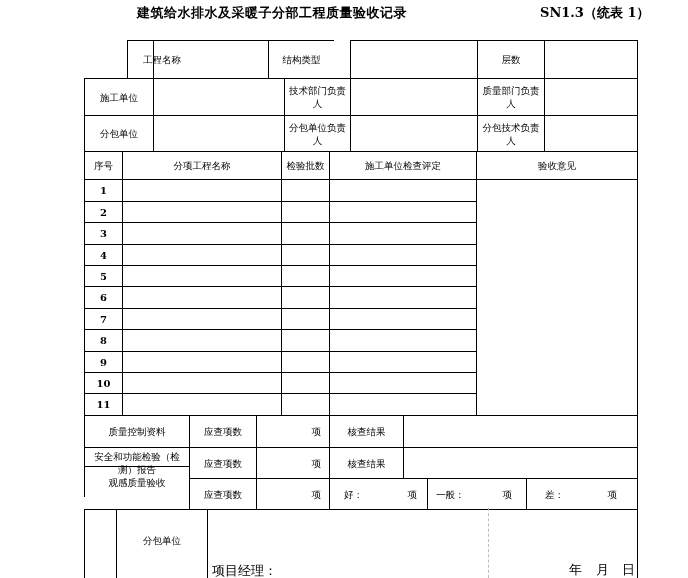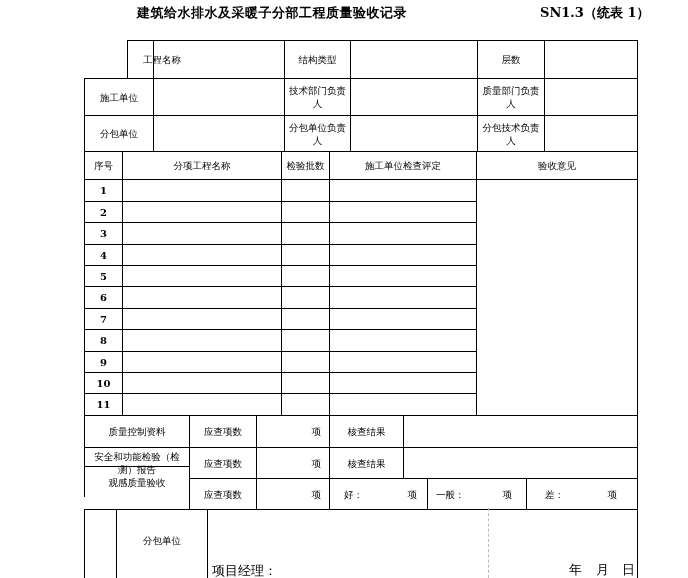"结构类型" div.cell { left: 284px -> 268px }
